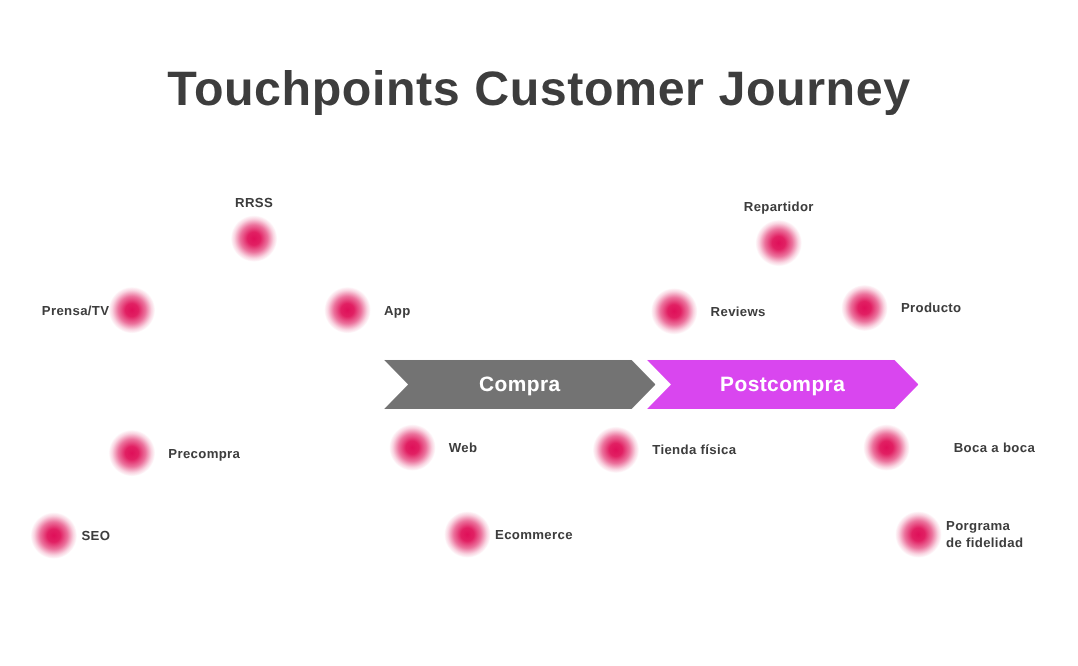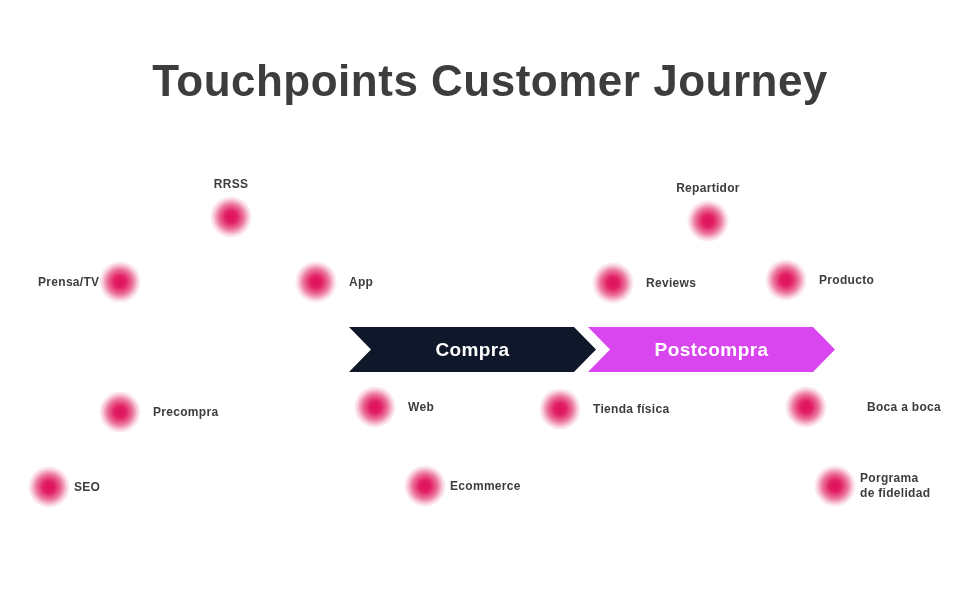"Compra" div.stage { background: #0f172a -> #737373 }
